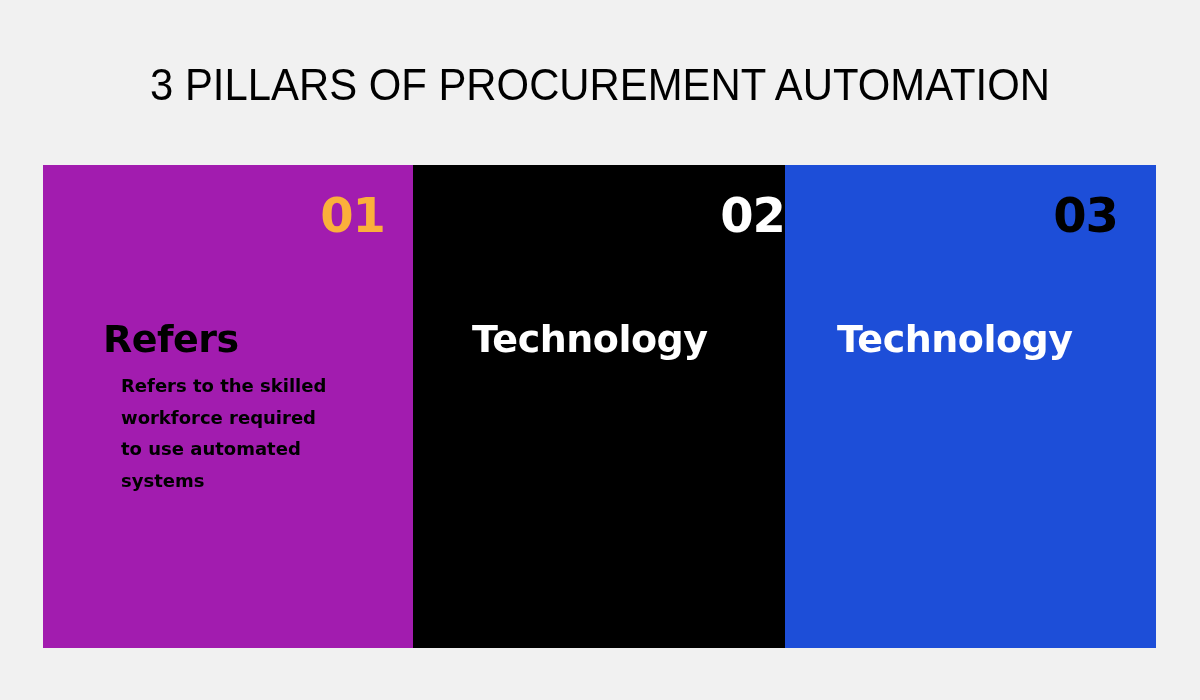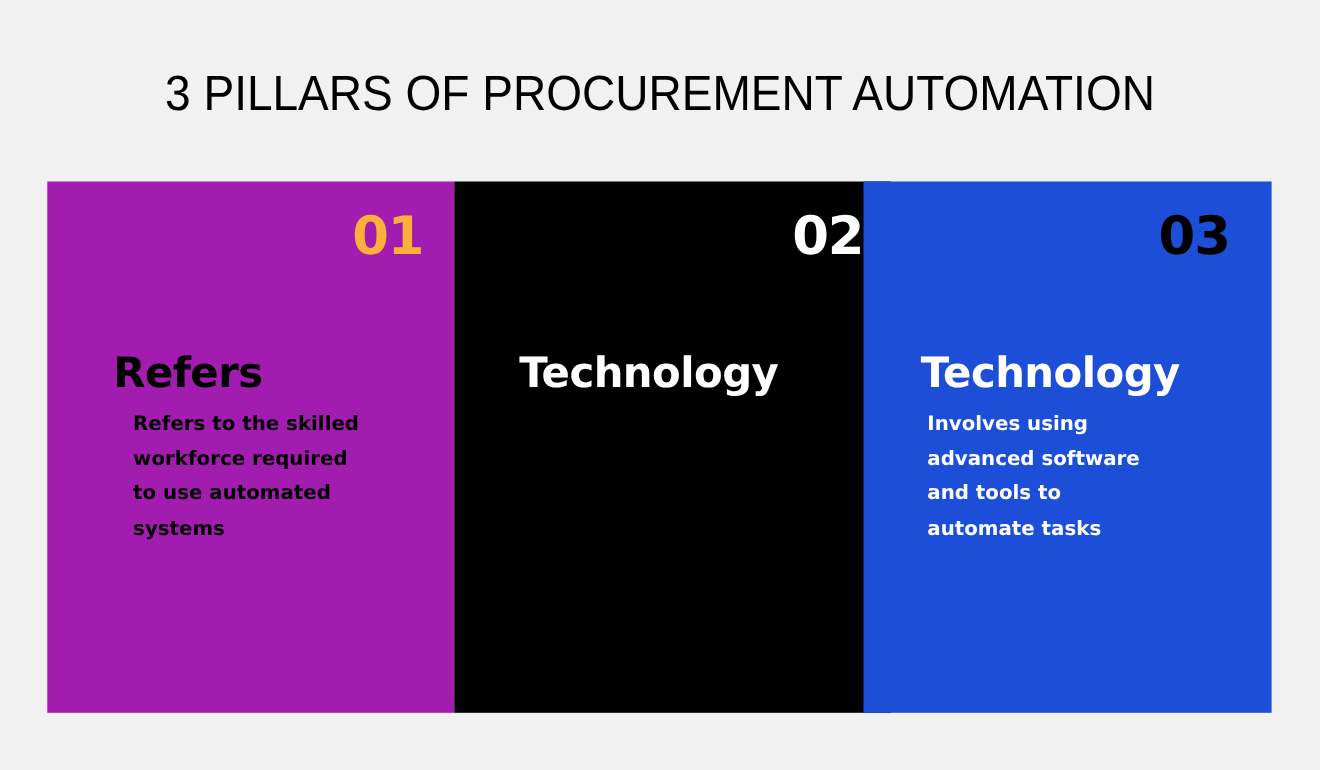"Involves using" div.desc { html: <div>Involves using advanced software and tools to automate tasks</div> -> none }
